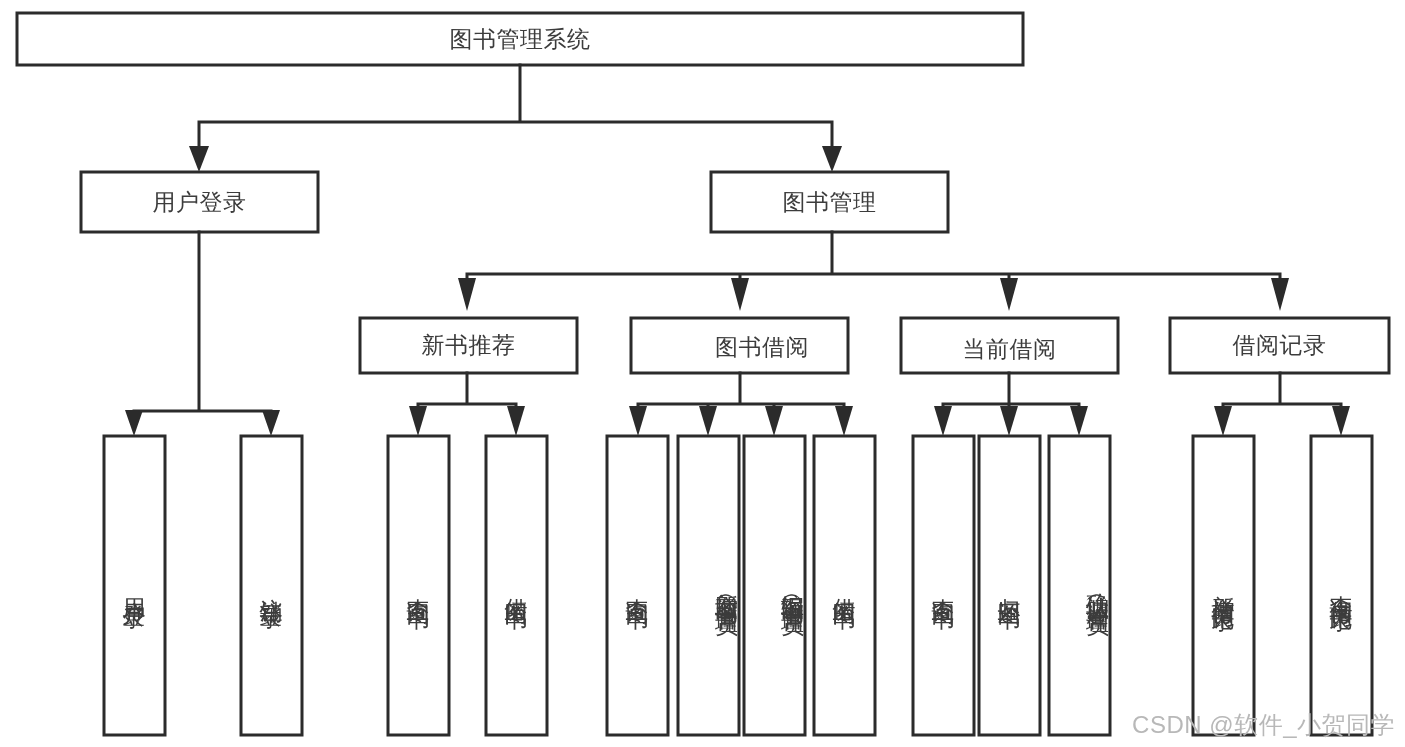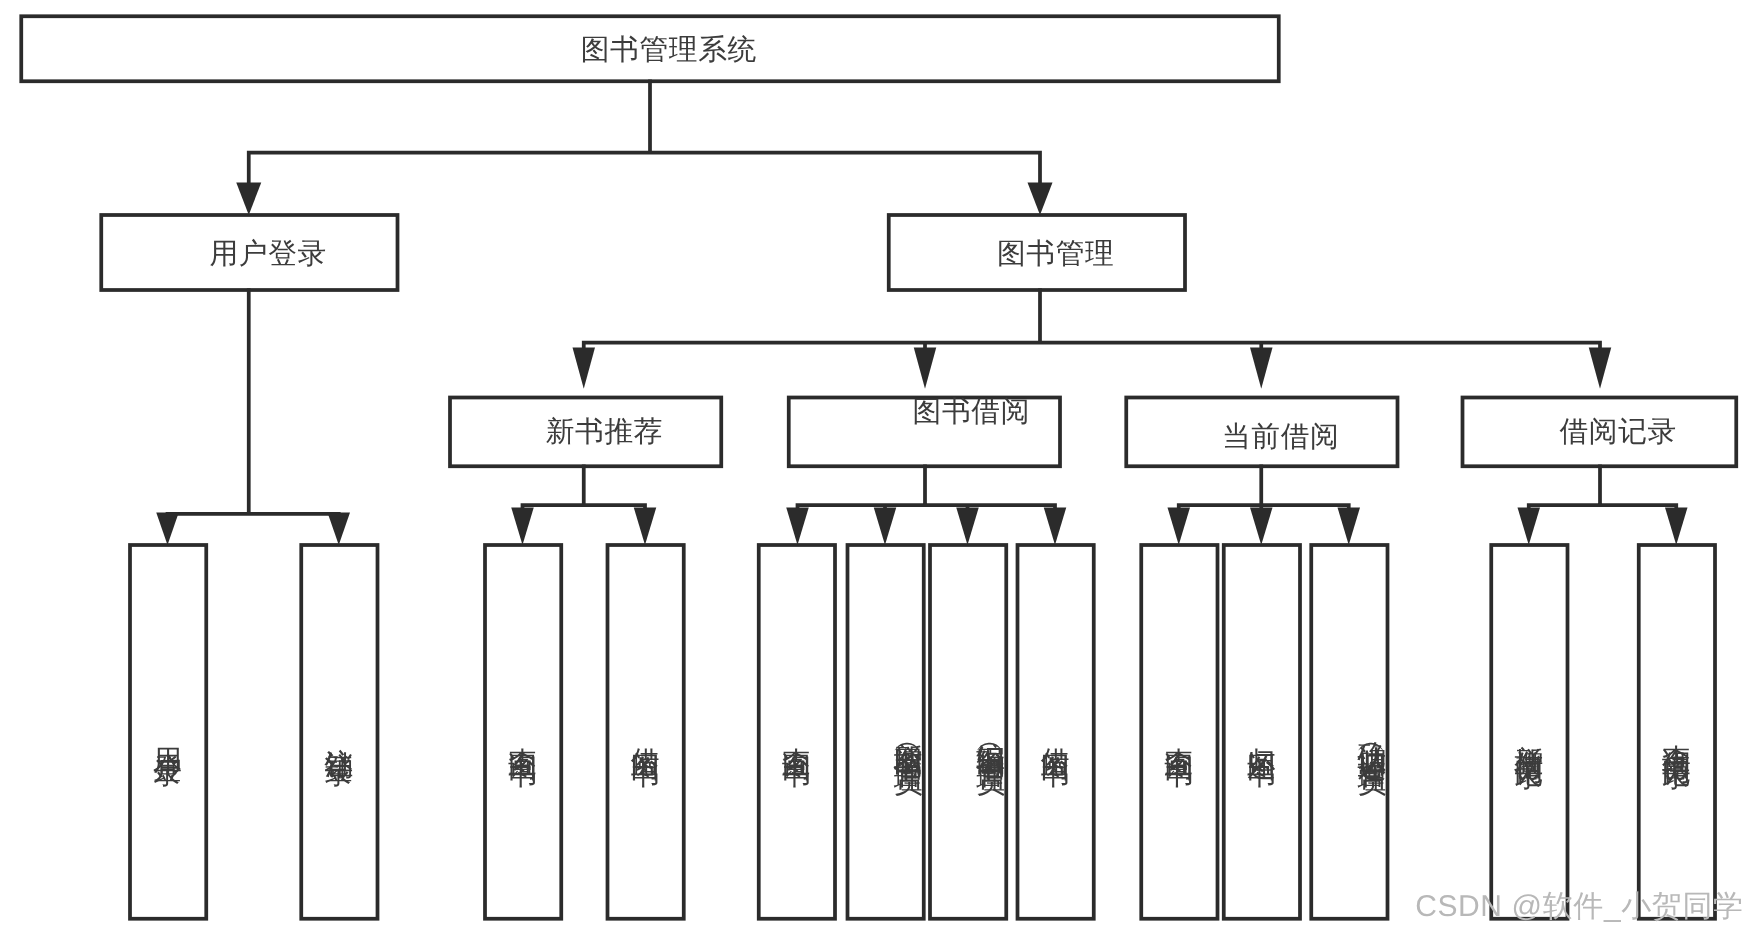"图书管理系统" .node-label.horizontal { margin-left: 15px -> none }
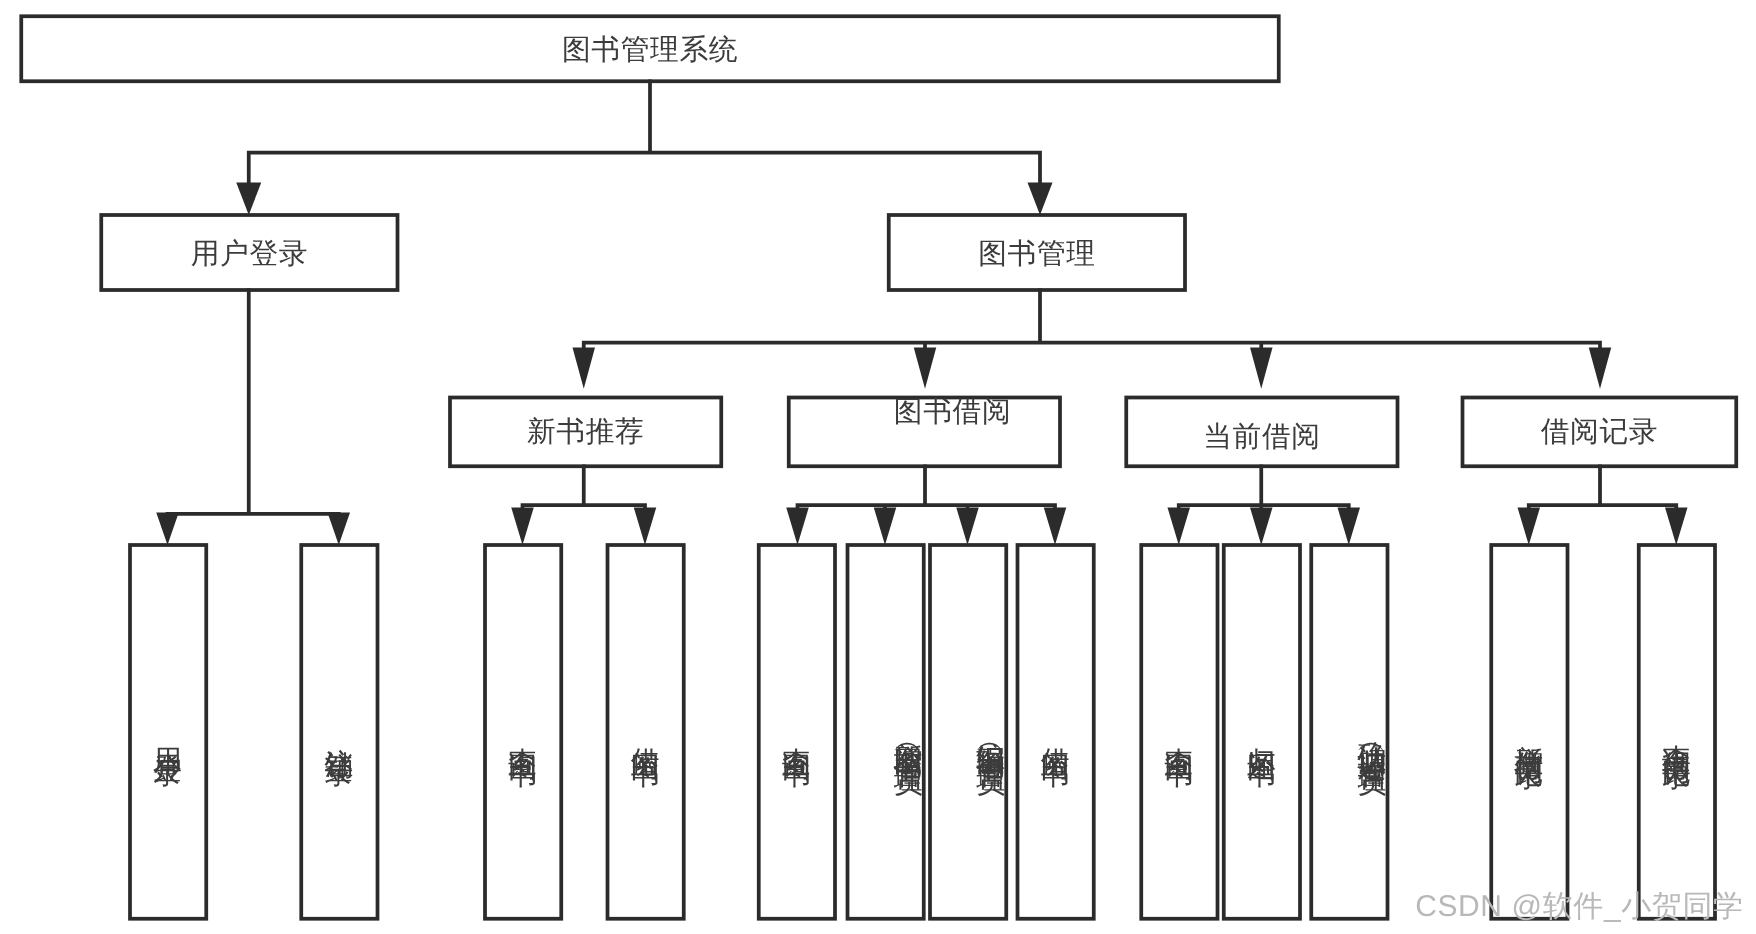"图书借阅" div.node-label { top: 302px -> 320px }
